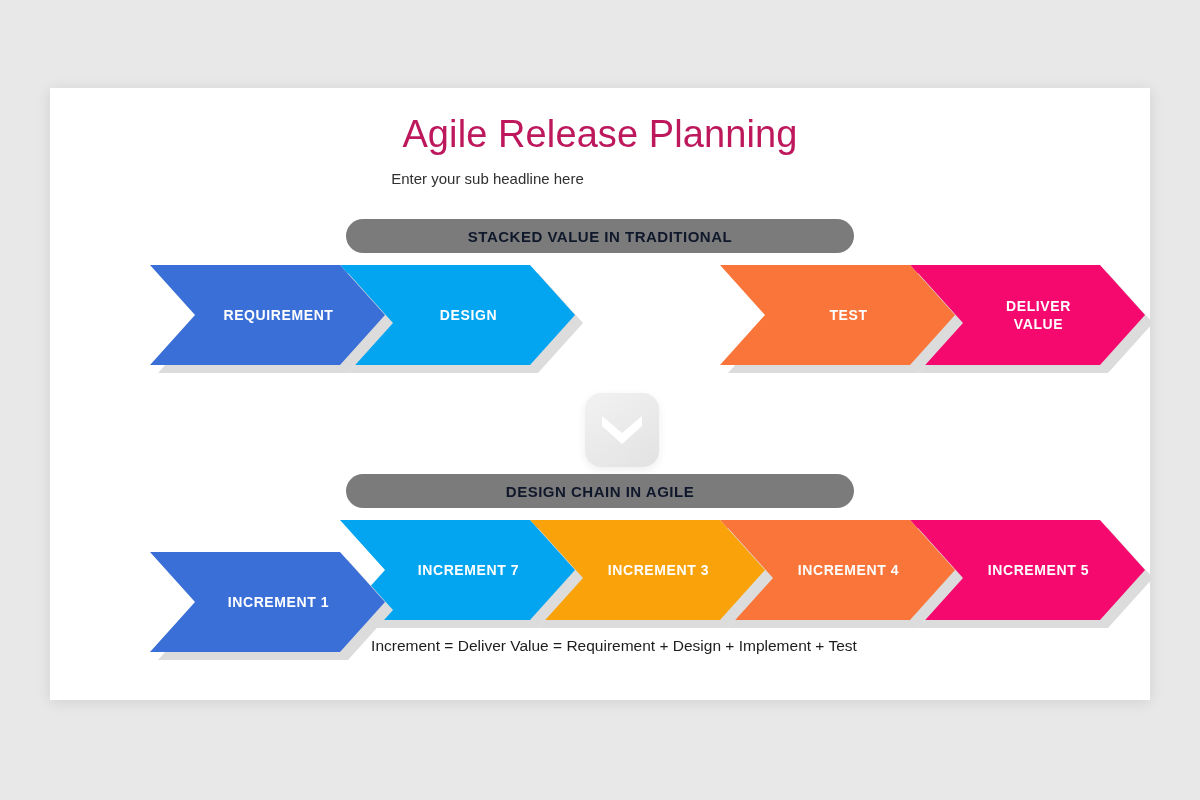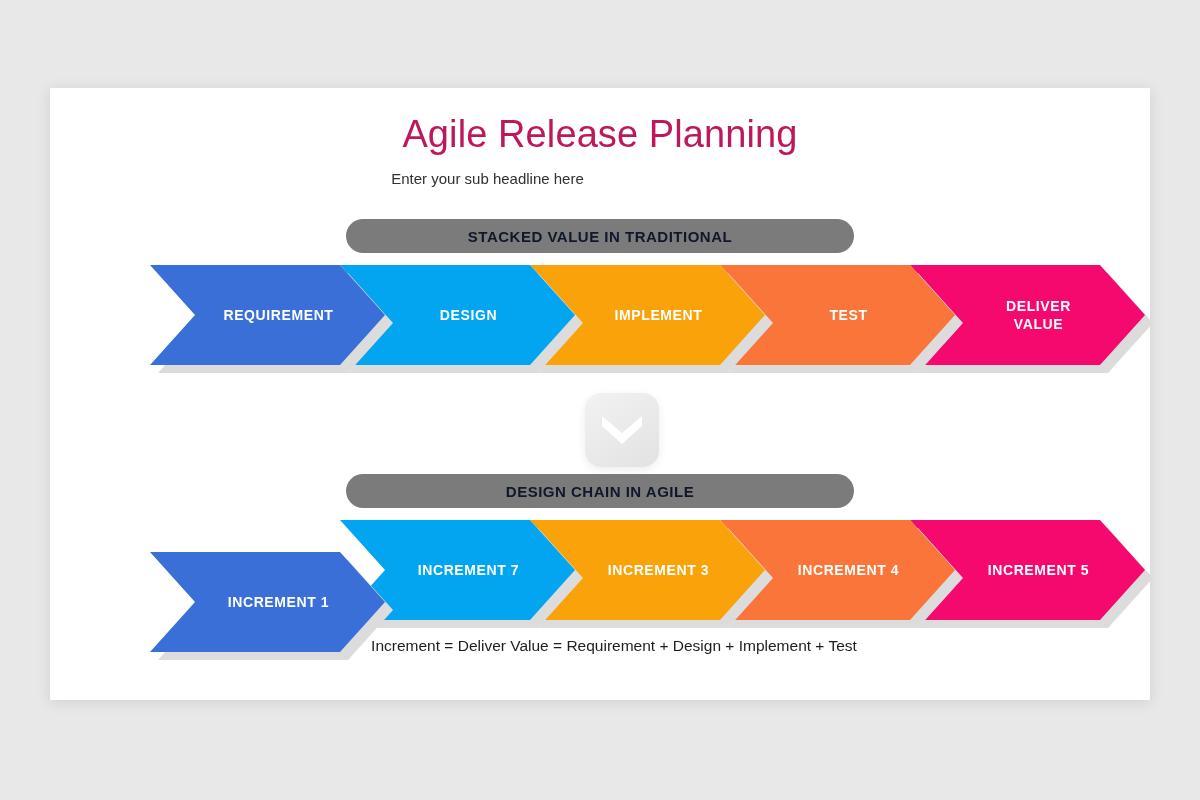"IMPLEMENT" div.chev { html: <div> <div></div> <div></div> <div>IMPLEMENT</div> </div> -> none }
